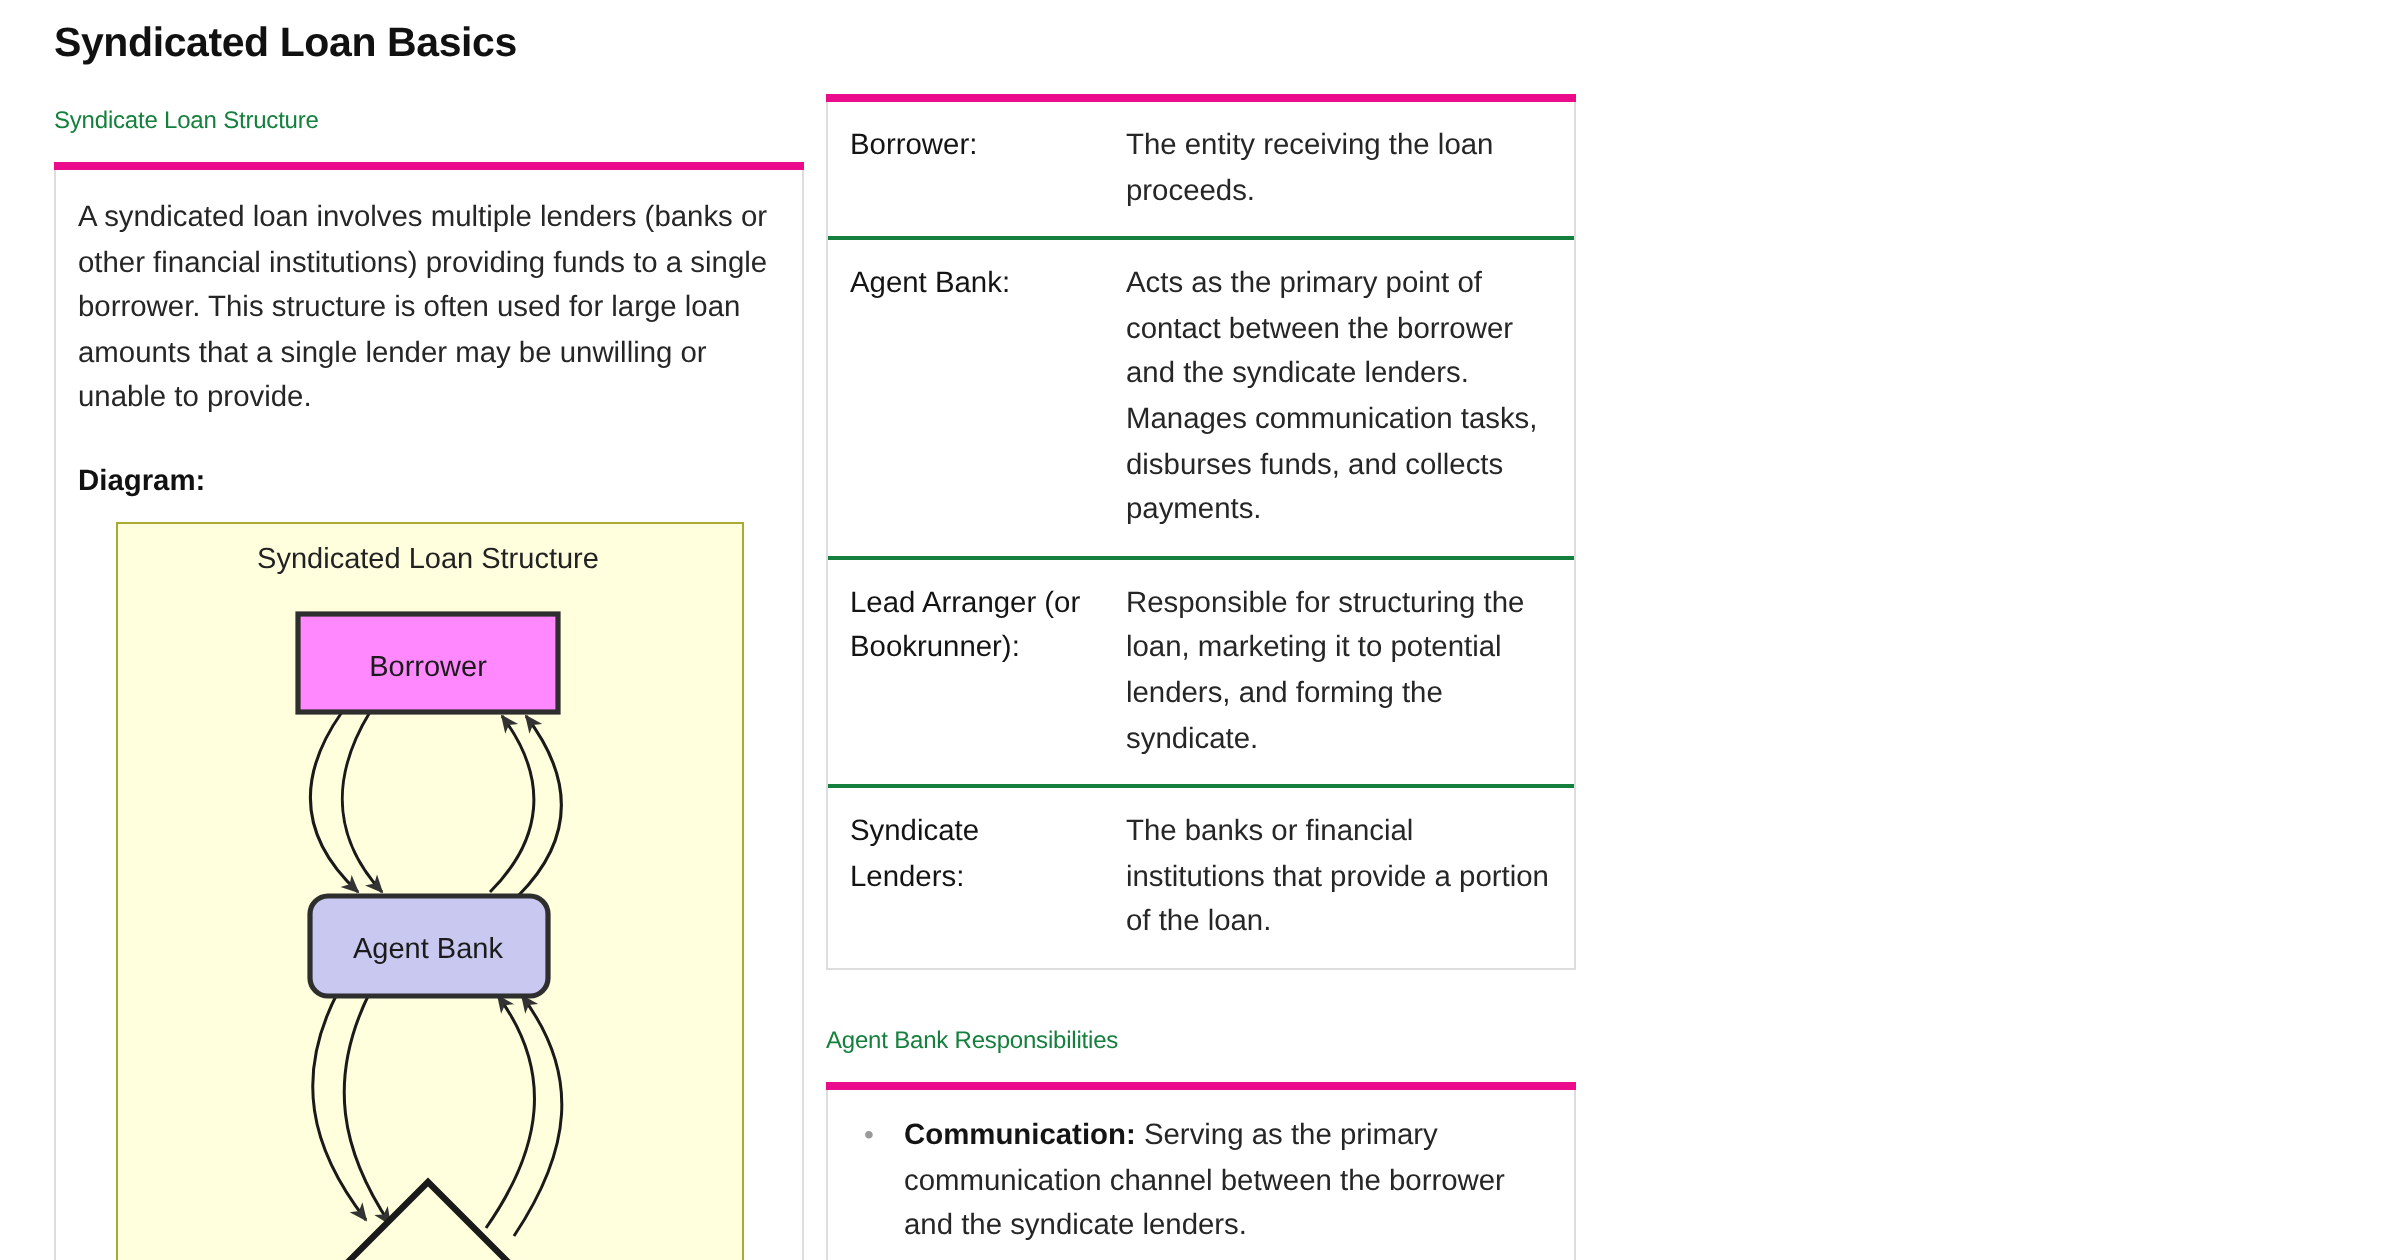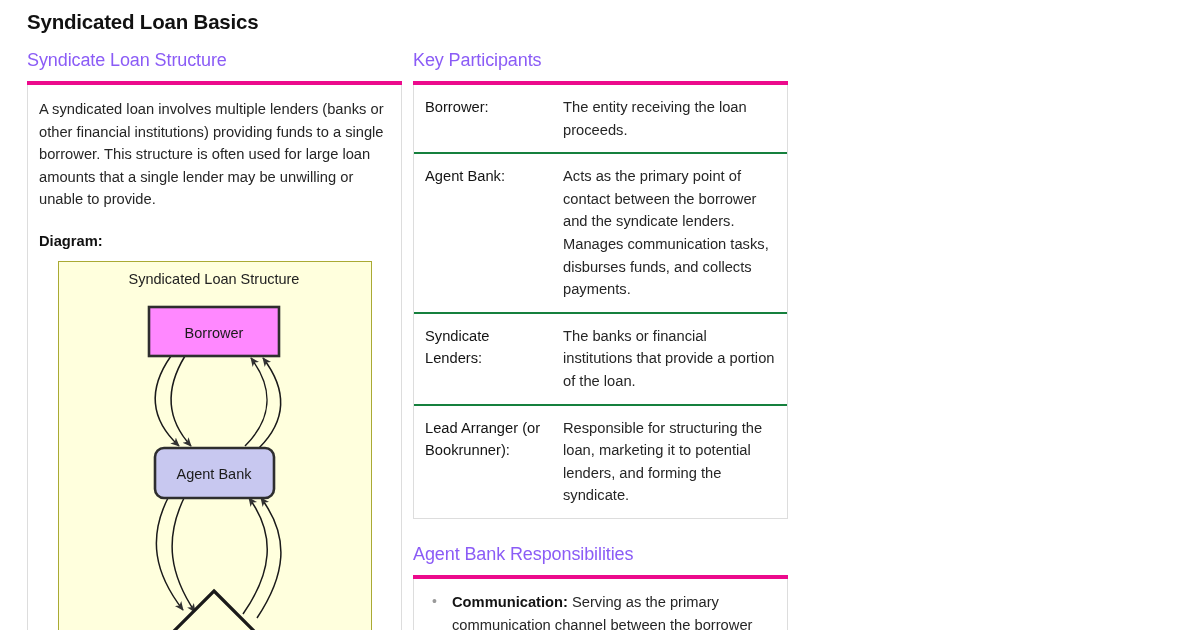"Syndicate Loan Structure" .section-heading { color: #8b5cf6 -> #15803d; font-size: 18px -> 12px }
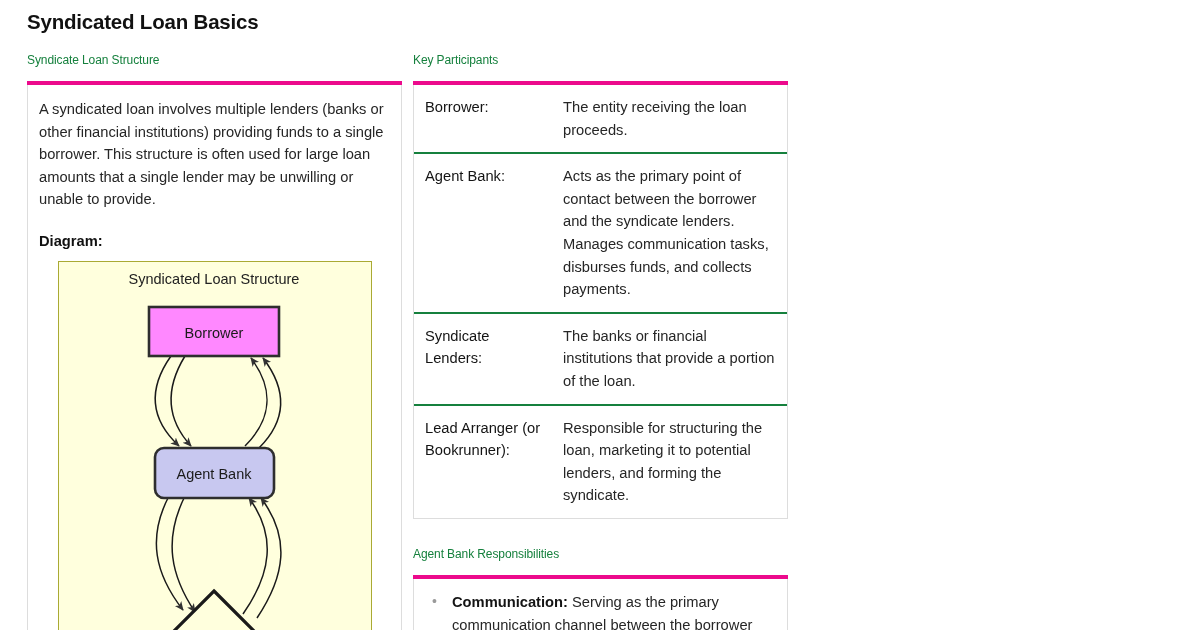"Key Participants" div.section-heading { html: <div>Key Participants</div> -> none }
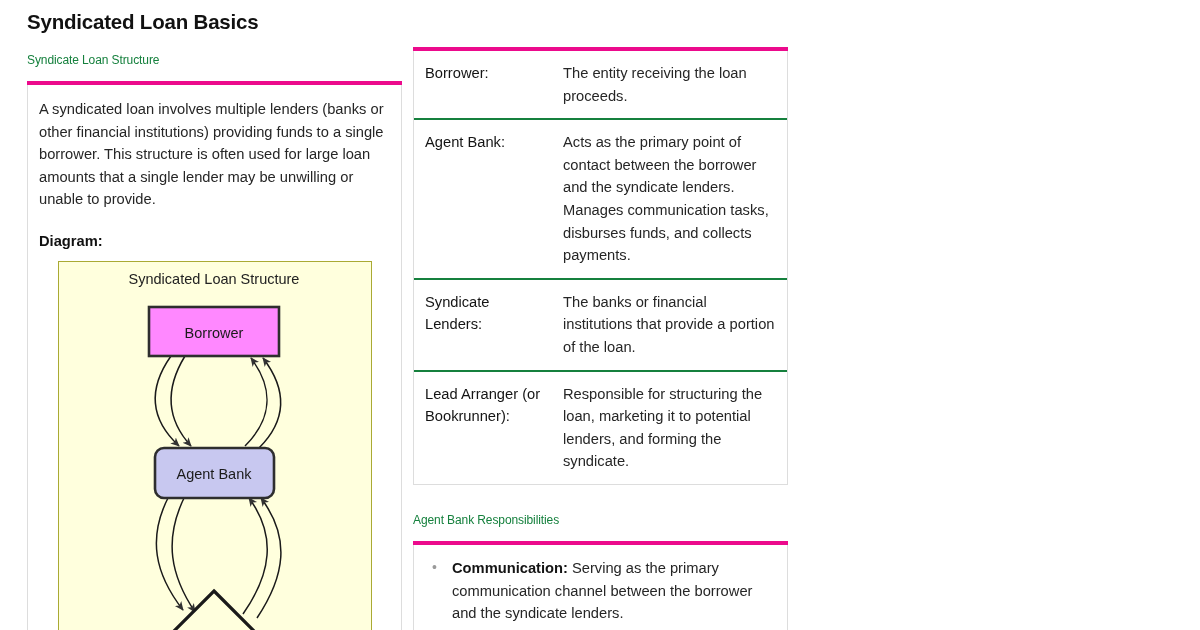"Syndicate Lenders:" tr { order: before "Lead Arranger (or Bookrunner):" -> after "Lead Arranger (or Bookrunner):" }
